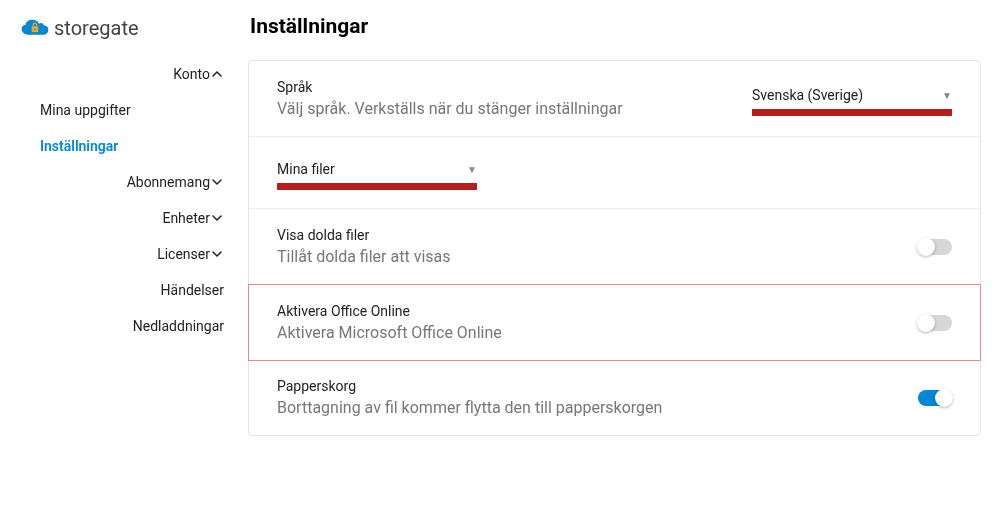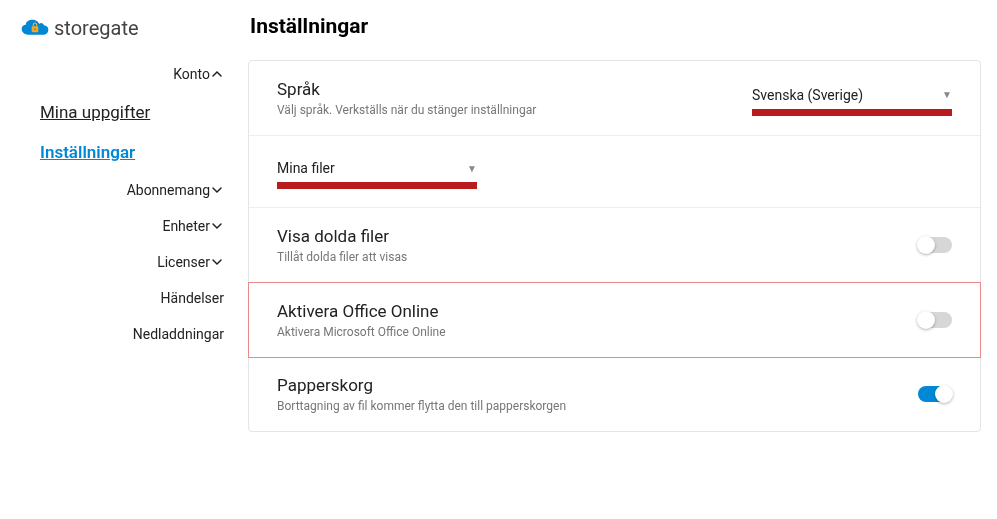"Språk" .setting-title { font-size: 17px -> 14px }
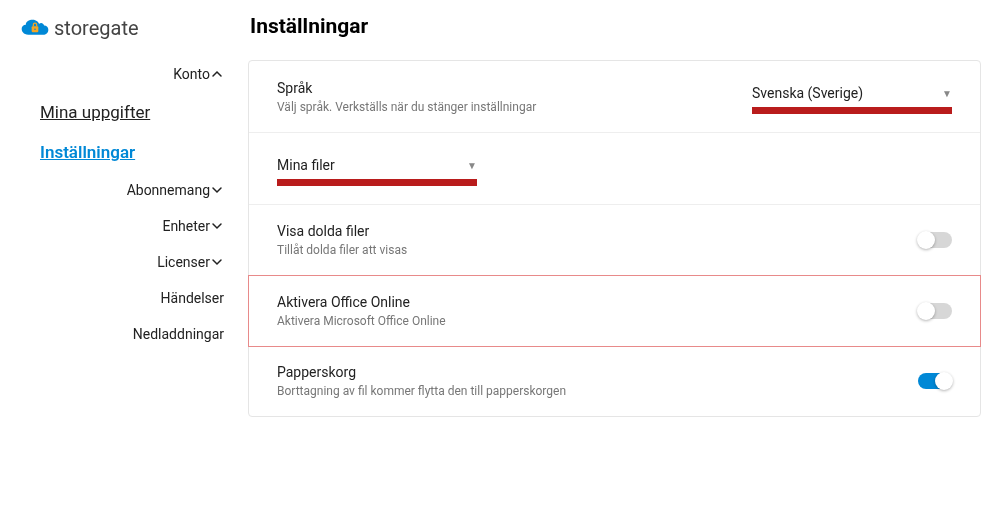"Mina uppgifter" .nav-sub-item { font-size: 17px -> 14px; text-decoration: underline -> none }
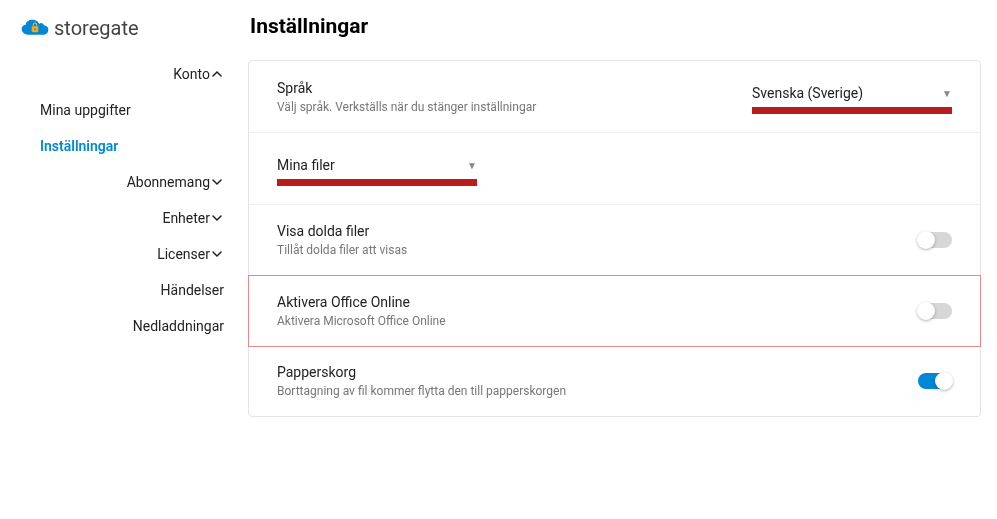"Välj språk. Verkställs när du" .setting-desc { font-size: 12px -> 16px }
